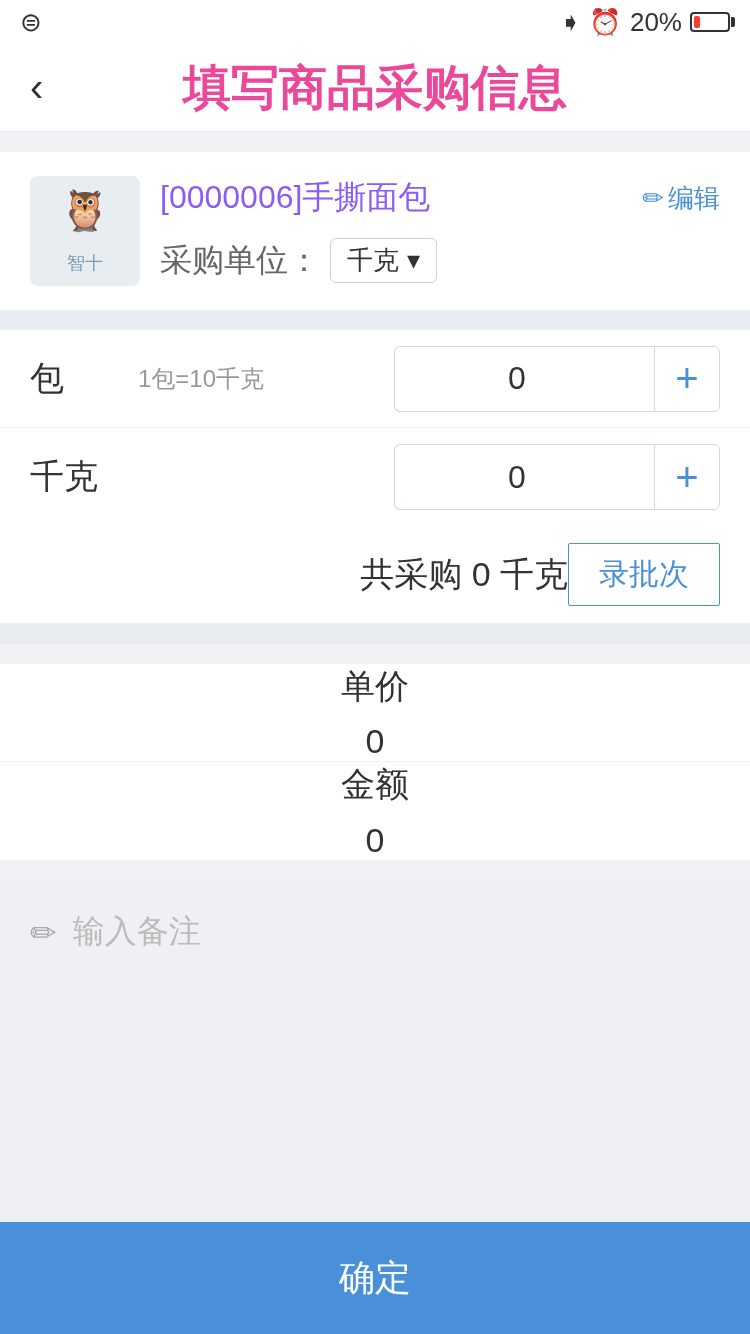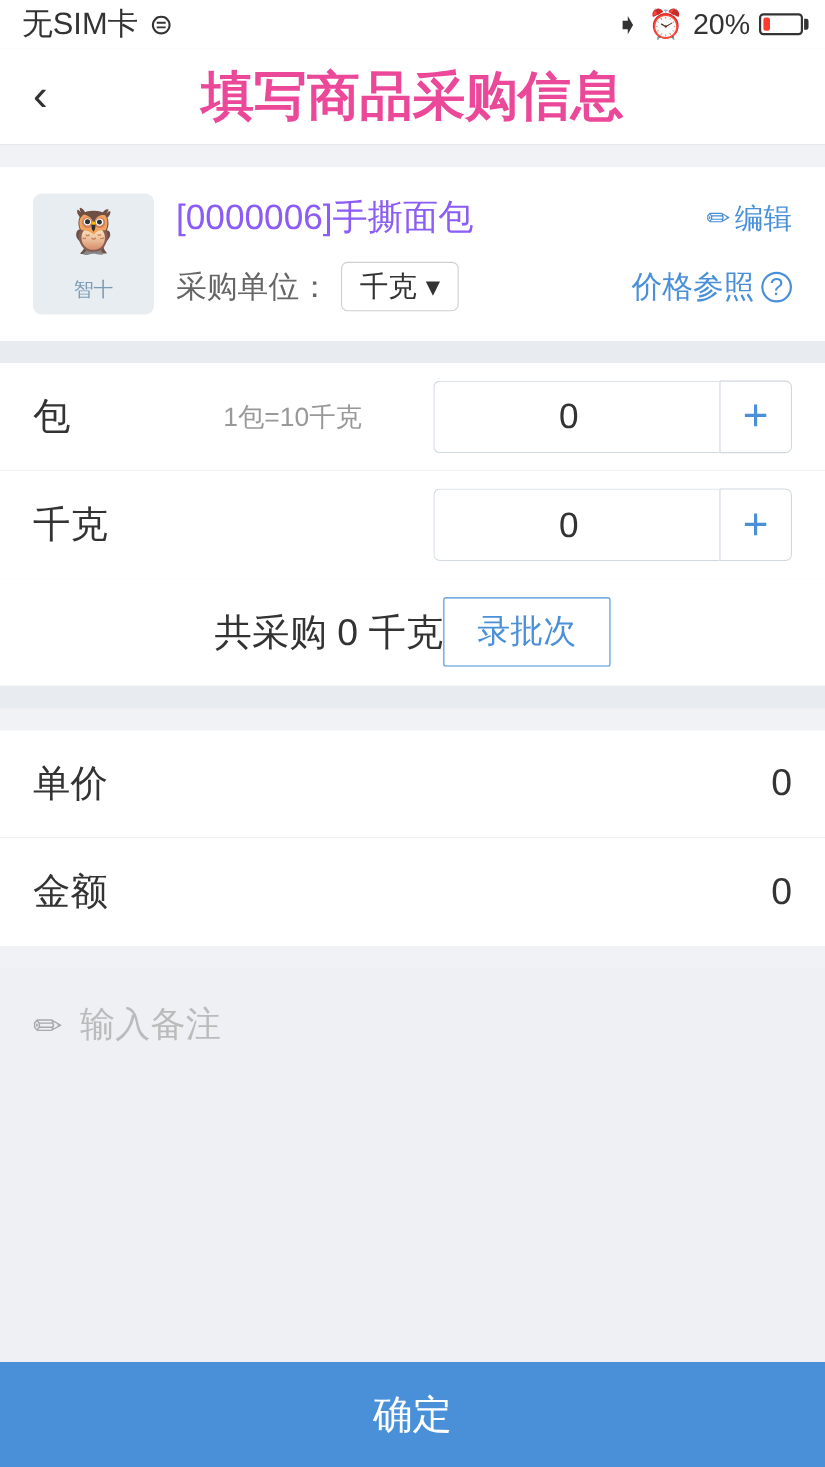"无SIM卡" span { html: <span>无SIM卡</span> -> none }
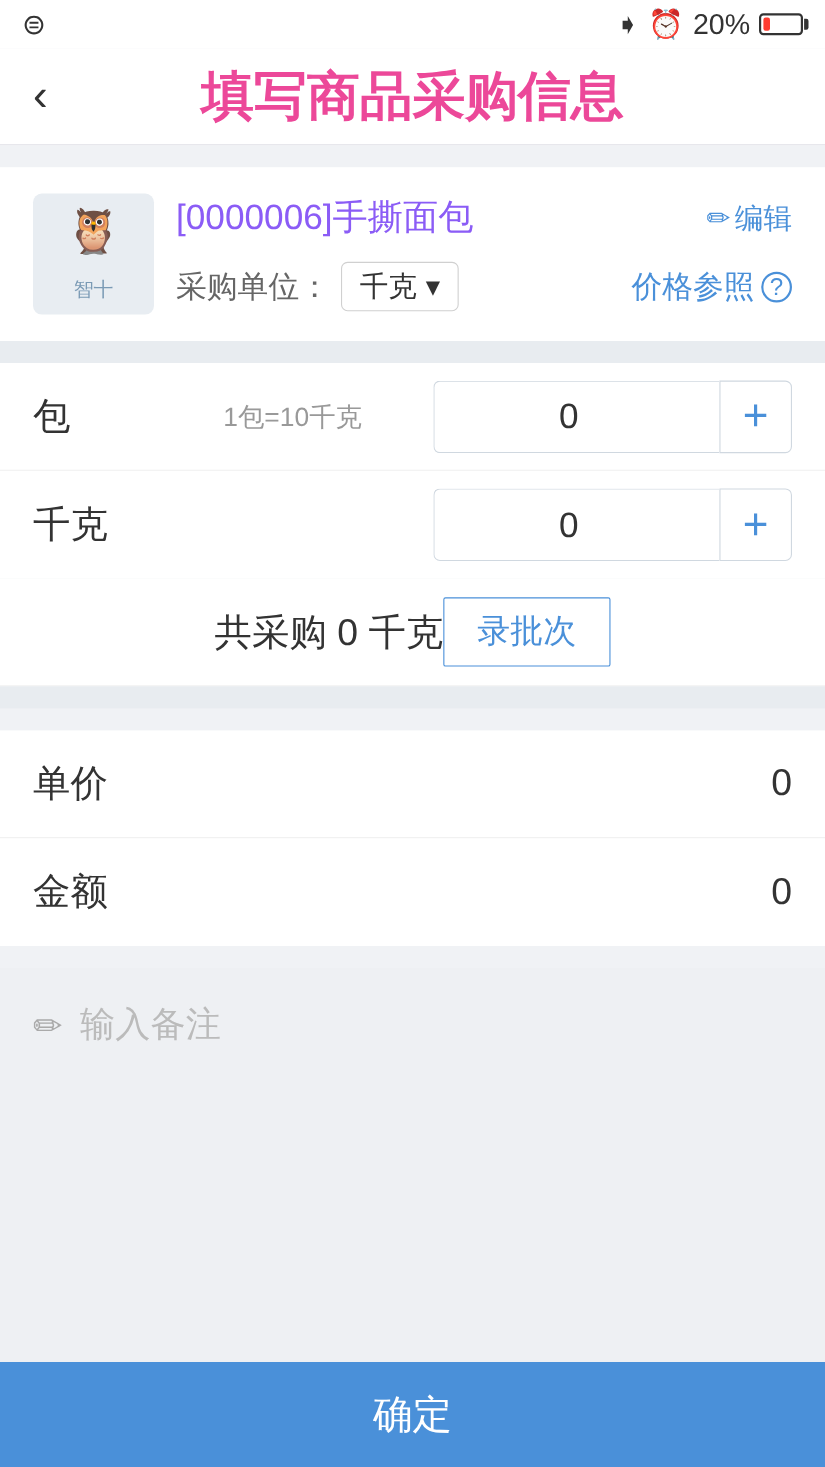"采购单位：" .purchase-unit-label { font-size: 28px -> 32px }
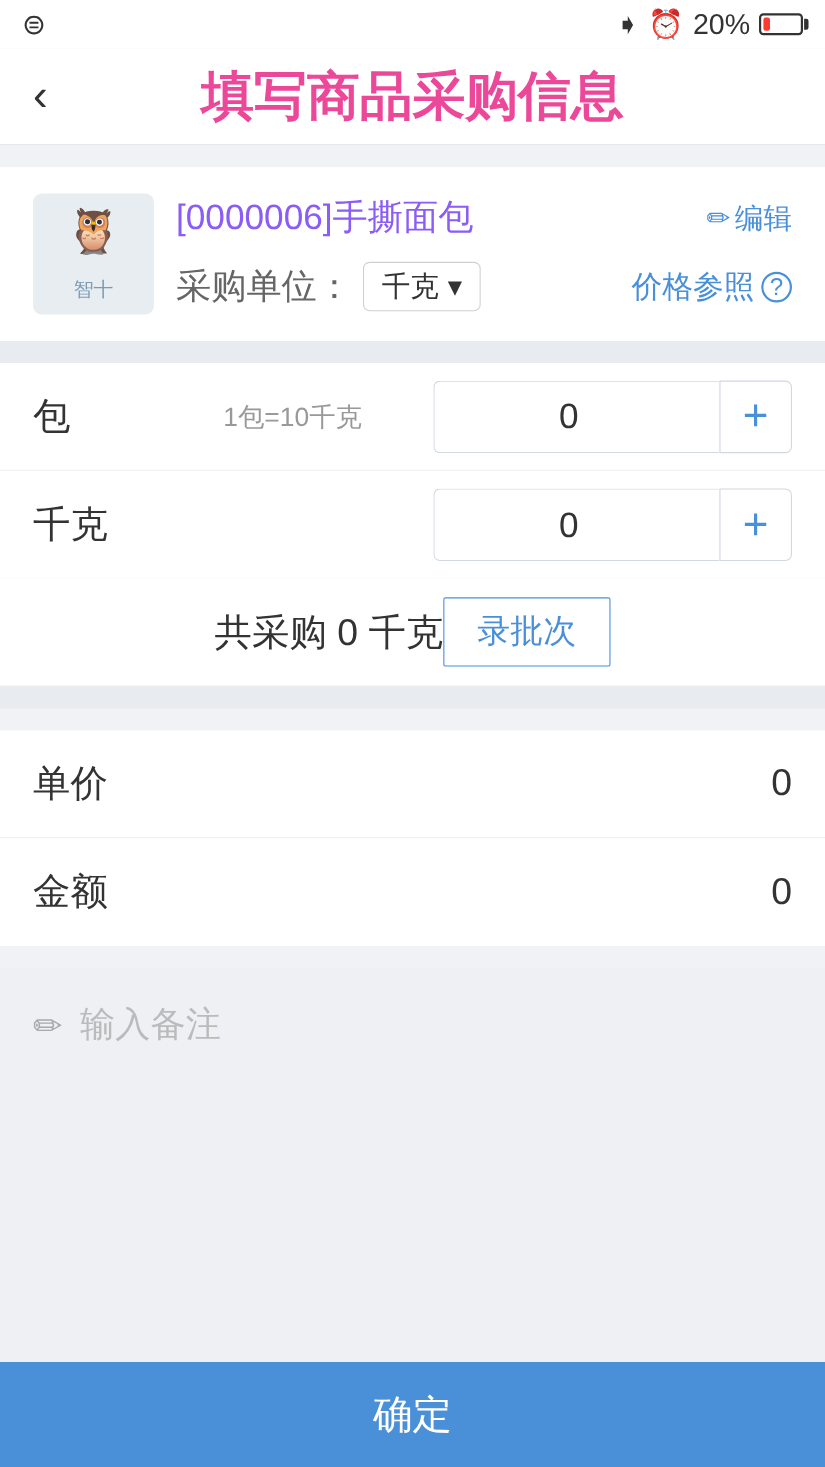"价格参照" span.price-ref { html: <span> <span>价格参照</span> <span>?</span> </span> -> none }
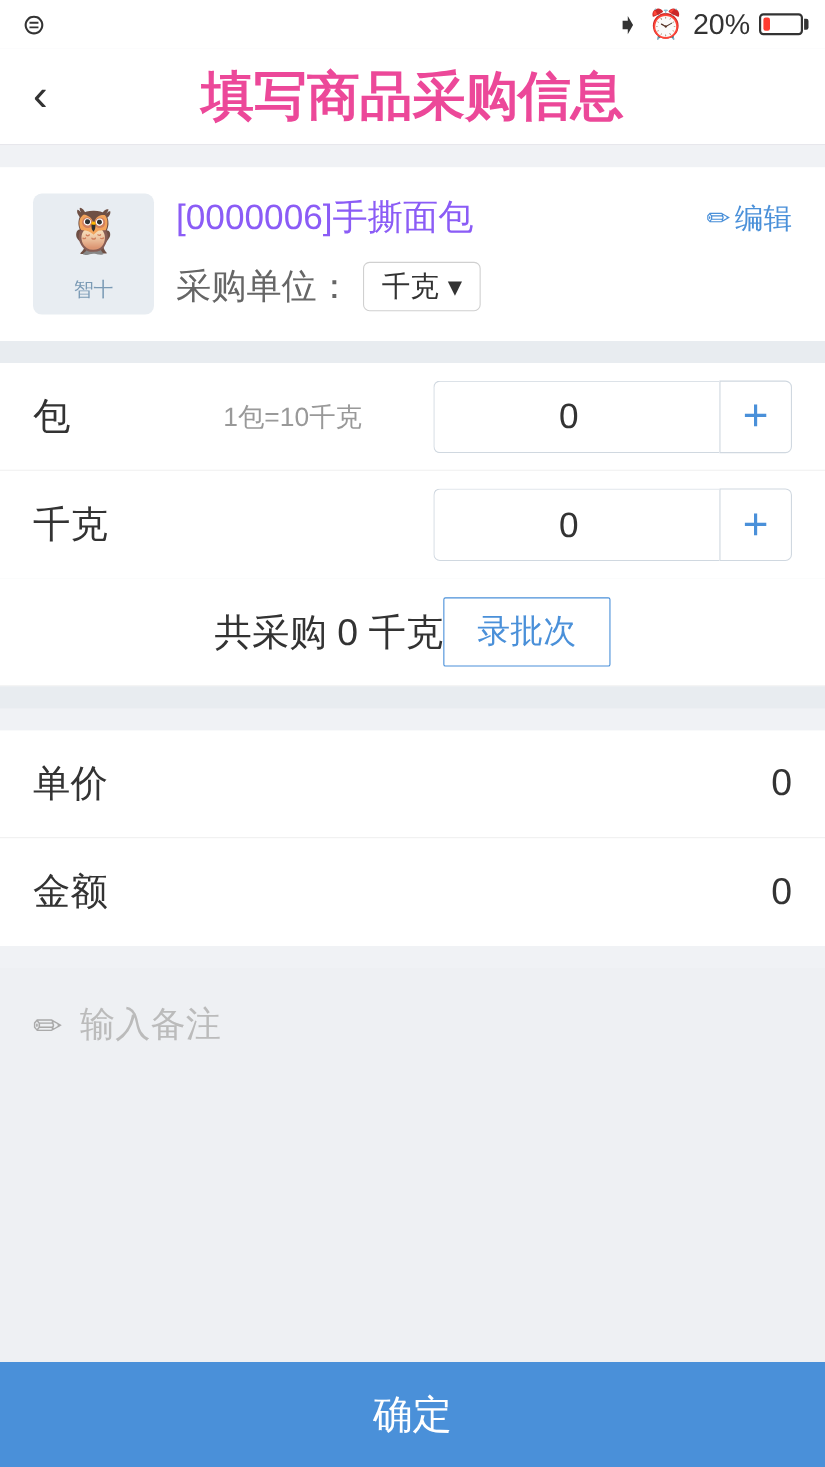"1包=10千克" .input-sublabel { text-align: center -> none }
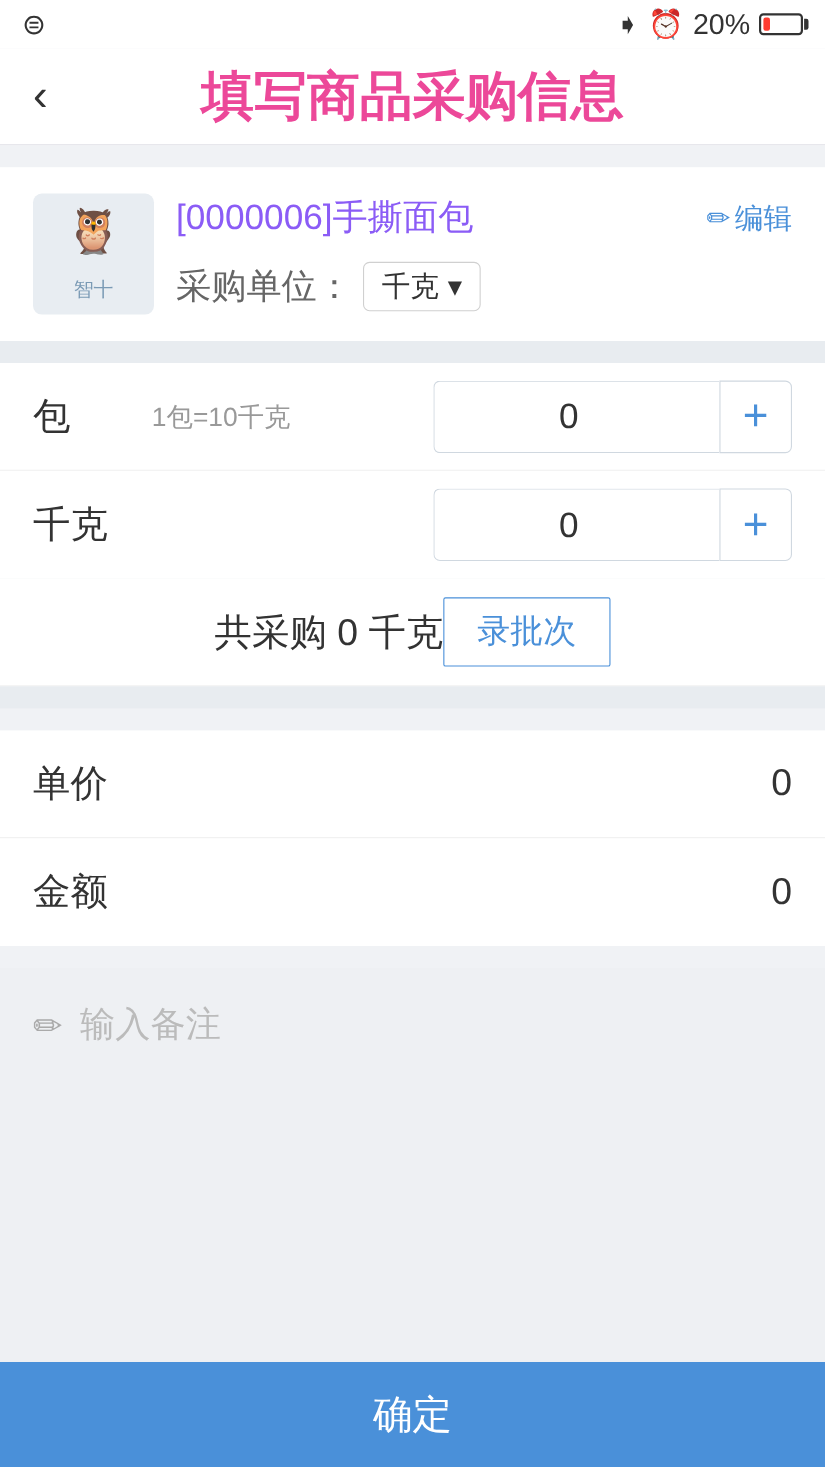"共采购 0 千克" .summary-row { justify-content: center -> flex-end }
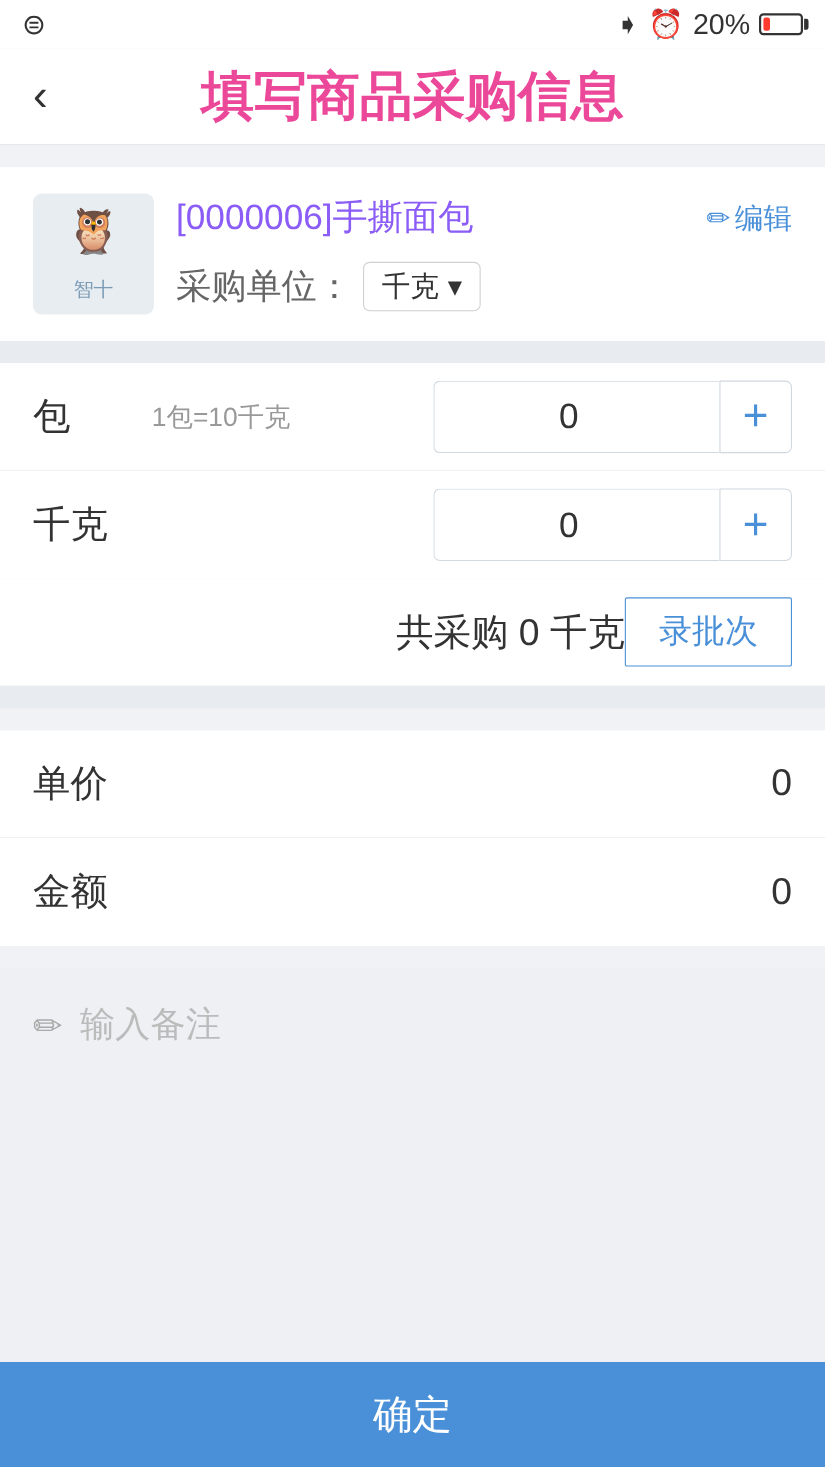"单价" .price-row { flex-direction: none -> column }
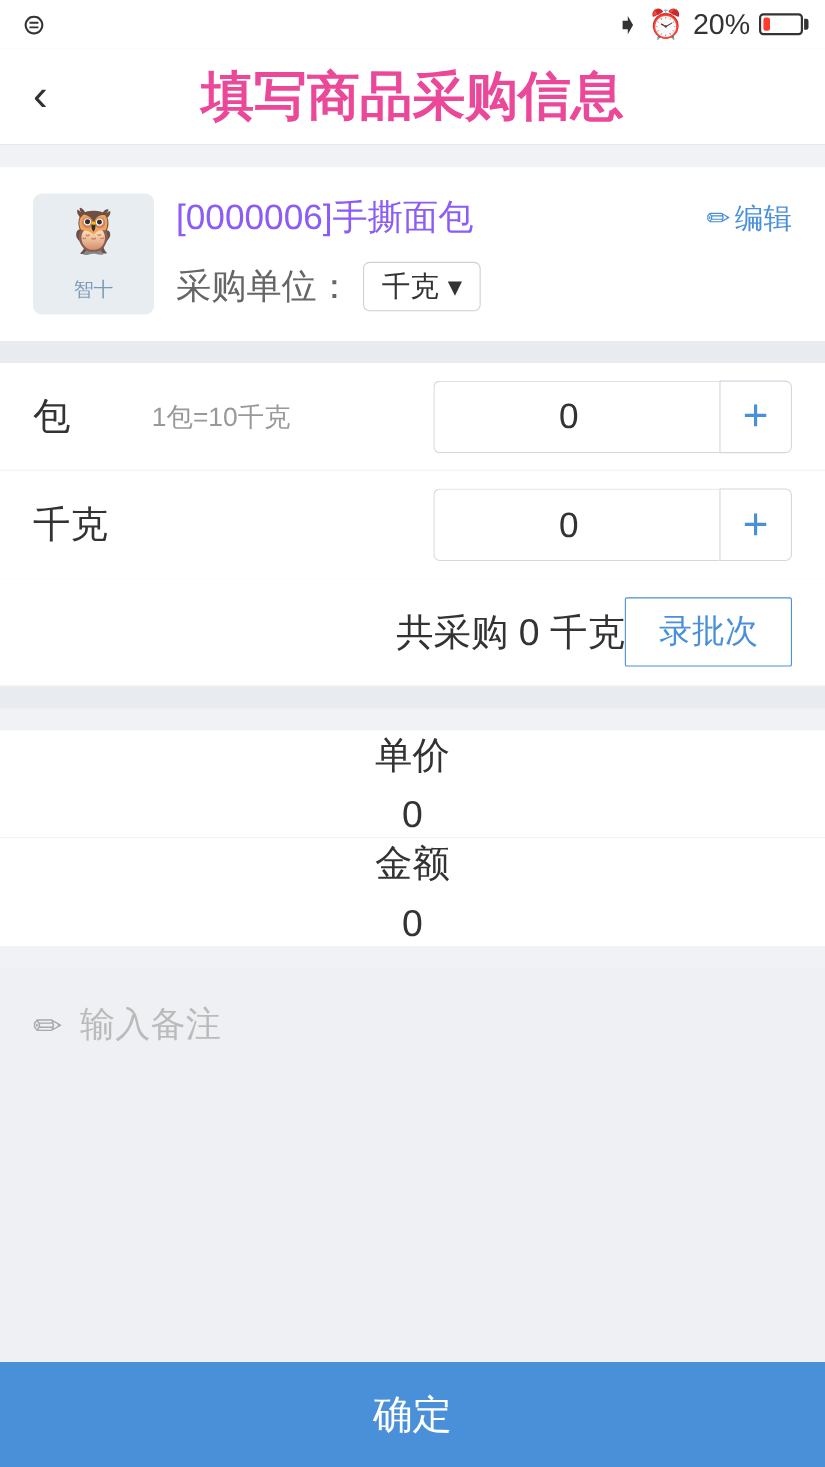"确定" .confirm-btn { height: 96px -> 112px }
